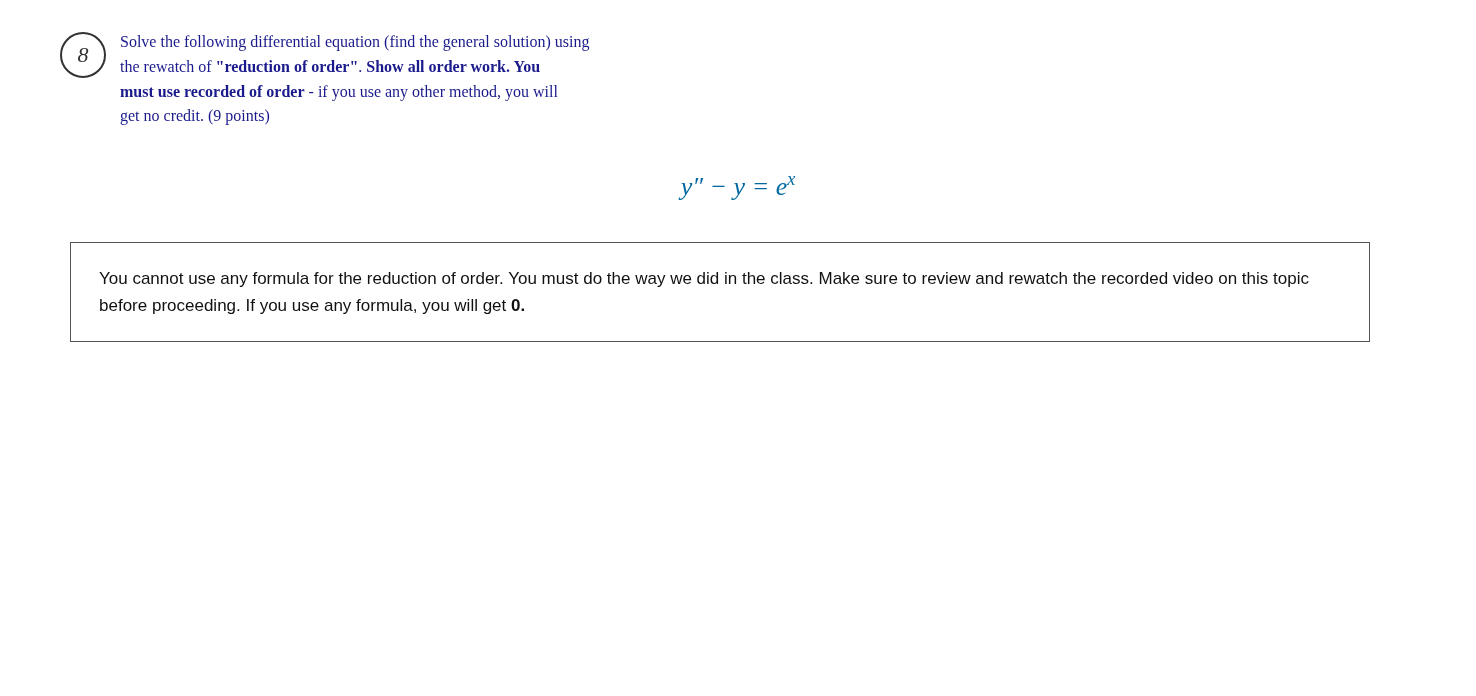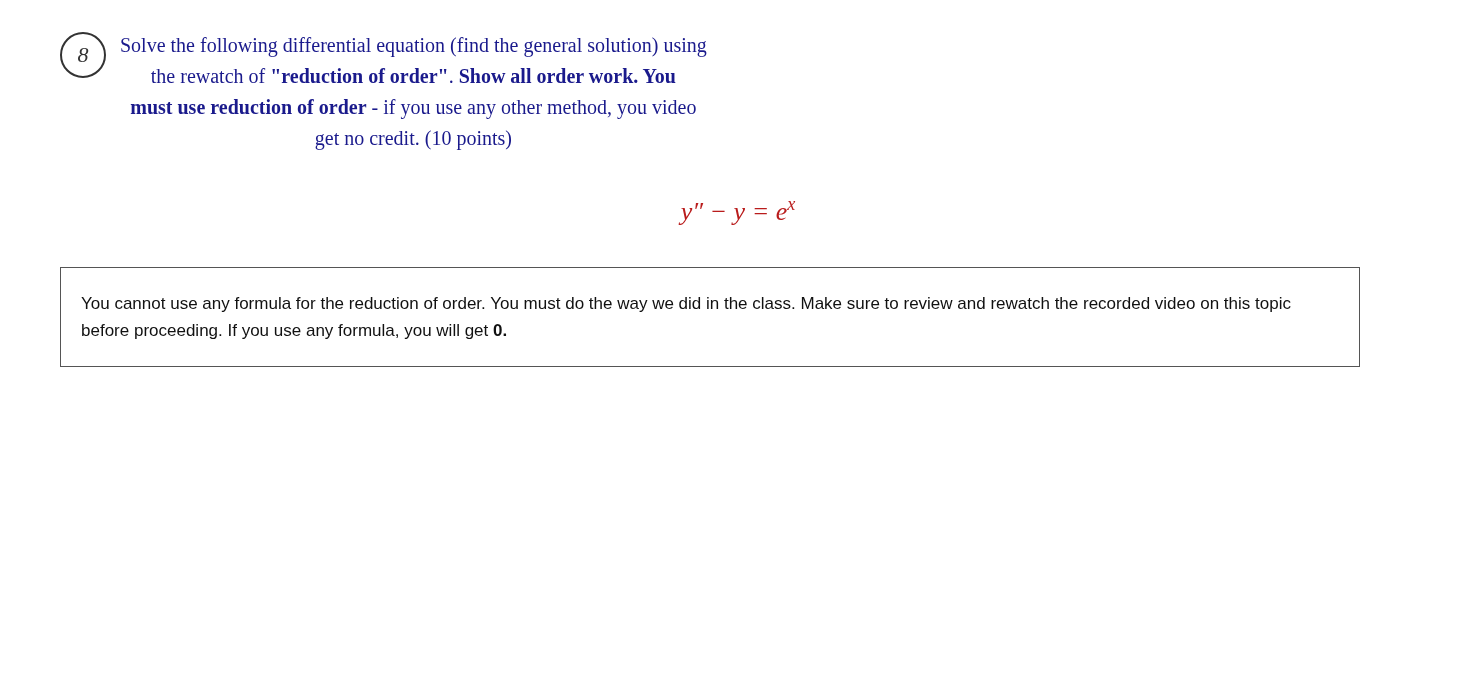"Solve the following differential" .problem-text { font-size: 20px -> 16px; text-align: center -> none }
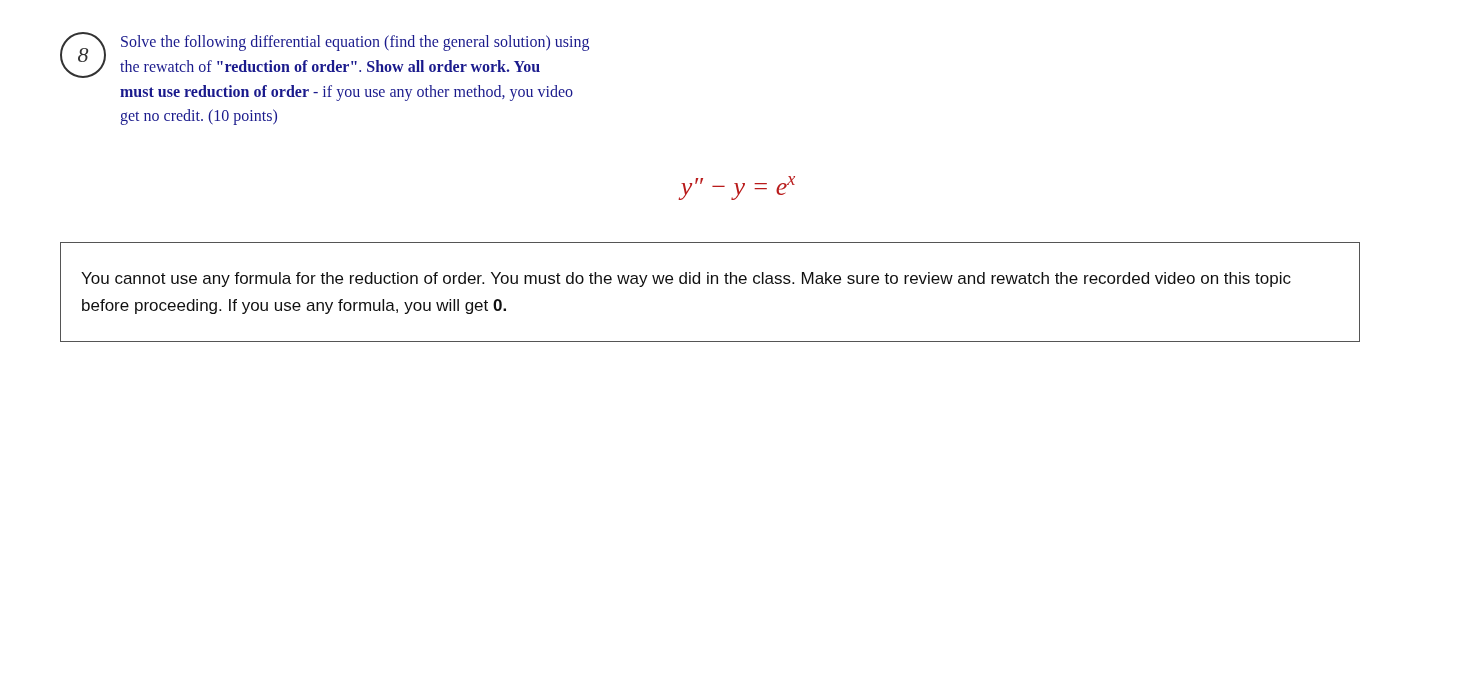"must use reduction of order" span.bold-text { text: reduction -> recorded }
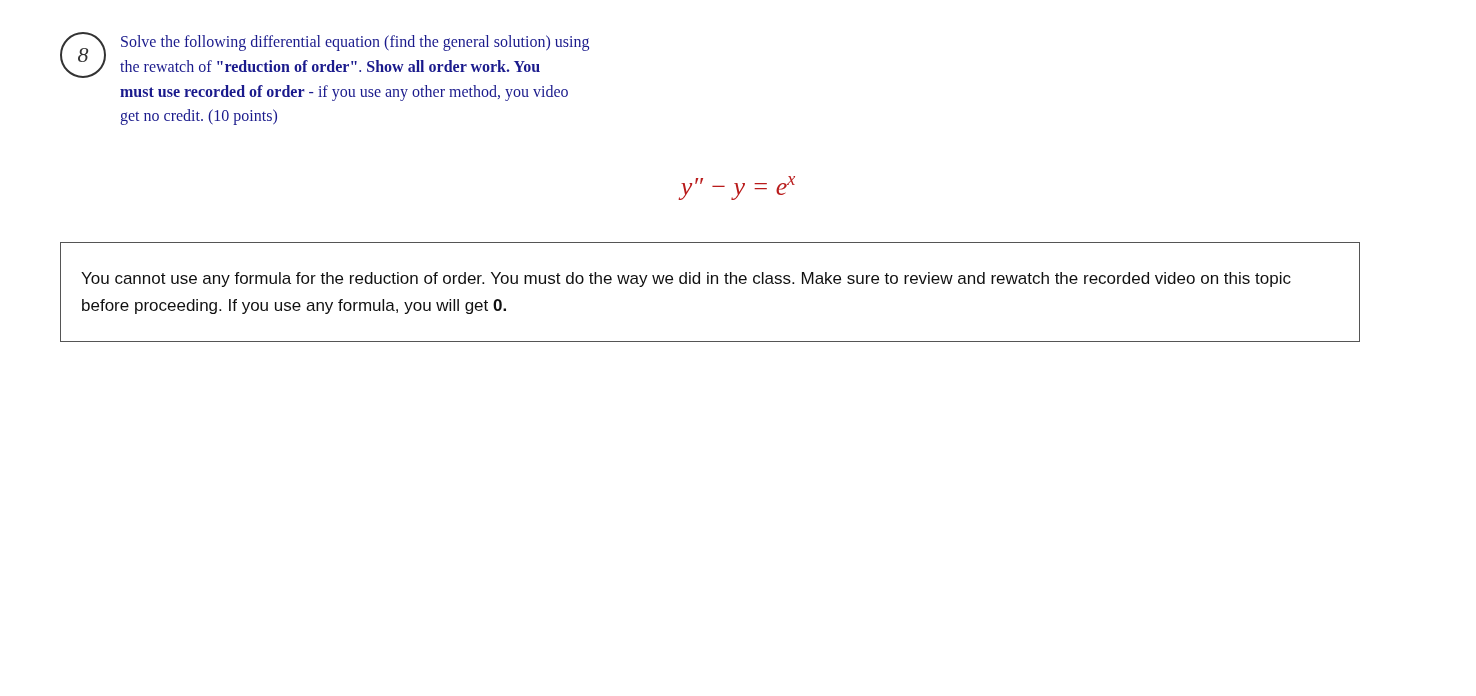"- if you use any" span.normal-text { text: video -> will }
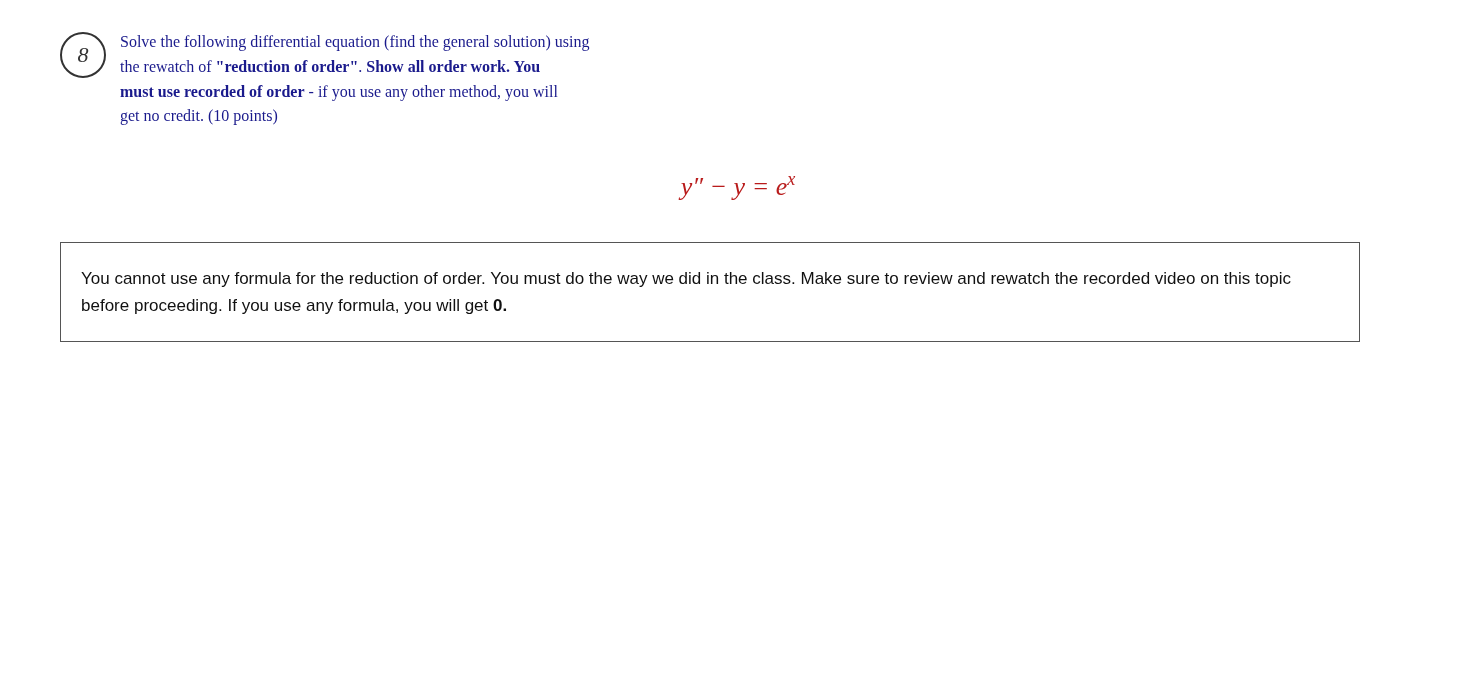"get no credit. (10 points)" span.normal-text { text: 10 -> 9 }
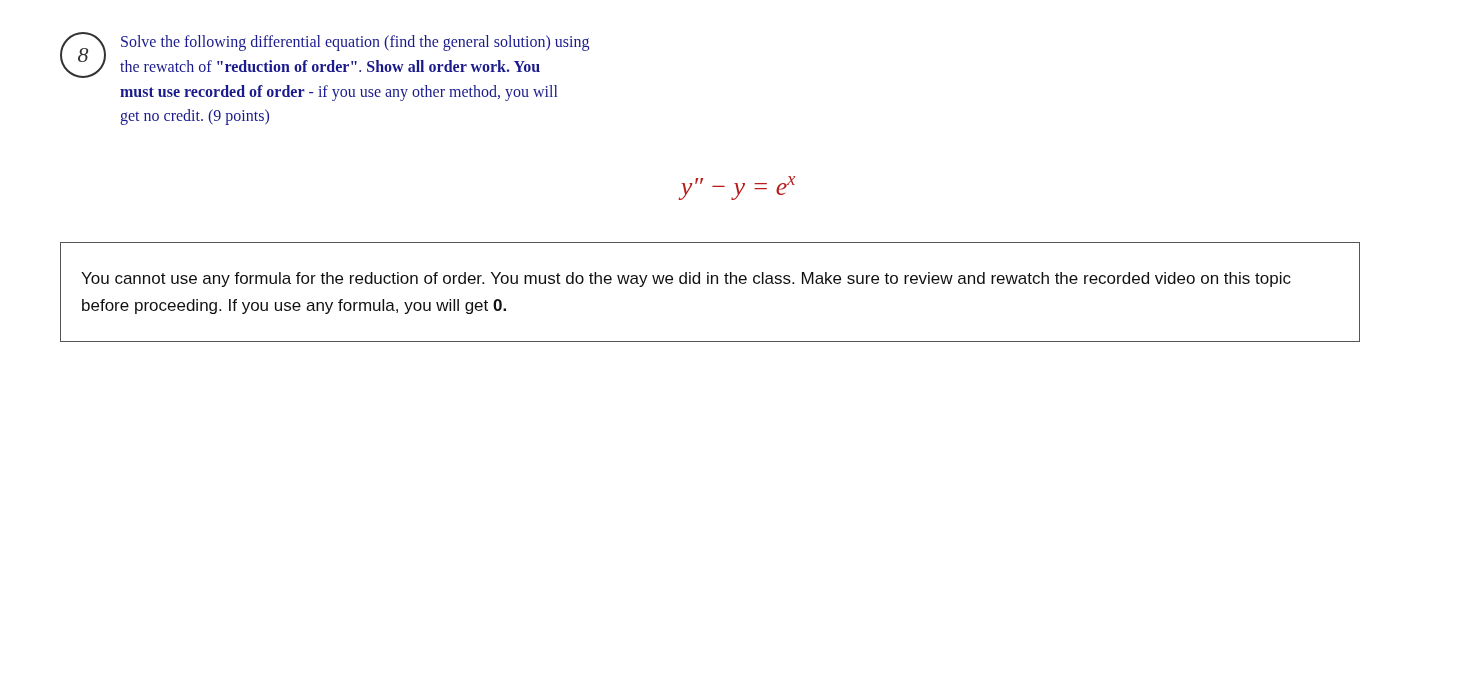"y″ − y = ex" .equation-container { color: #b91c1c -> #0369a1 }
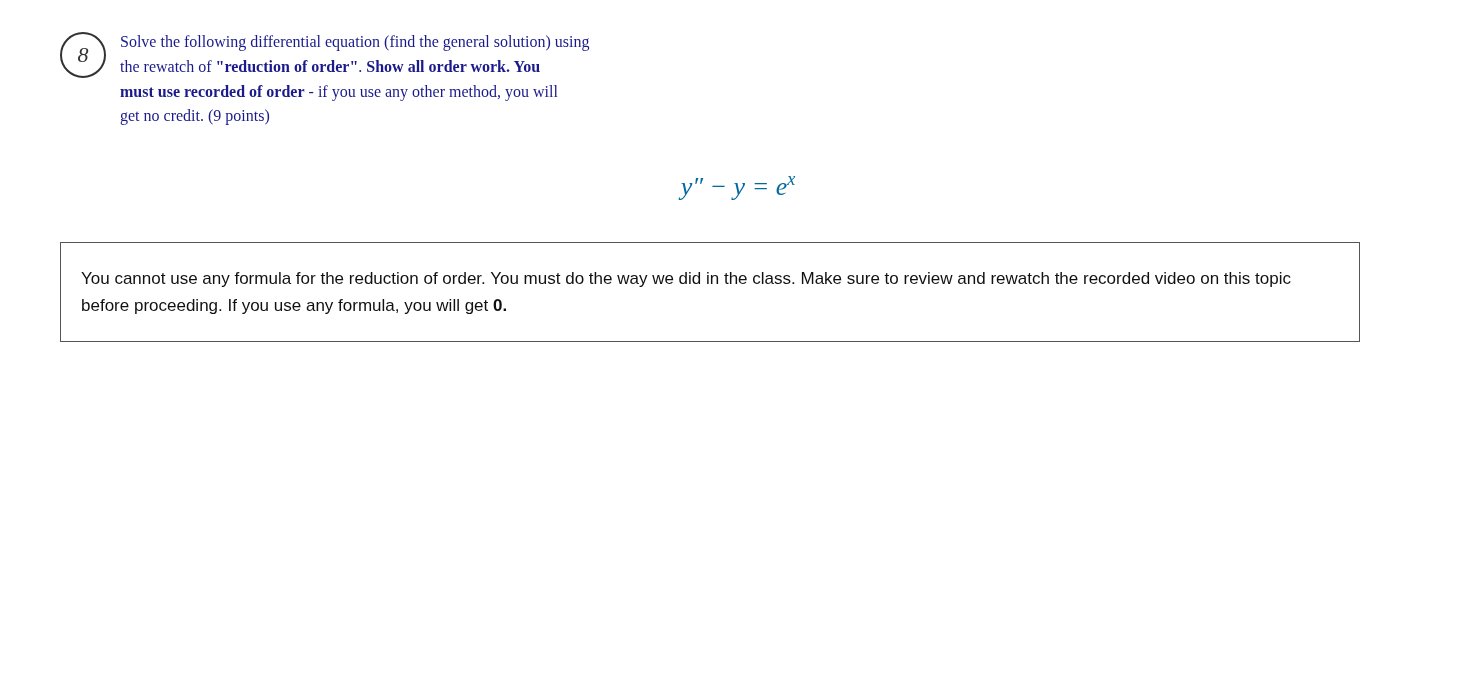"You cannot use any formula" .note-box { margin: 0 -> 10px; padding: 22px 20px -> 22px 28px }
